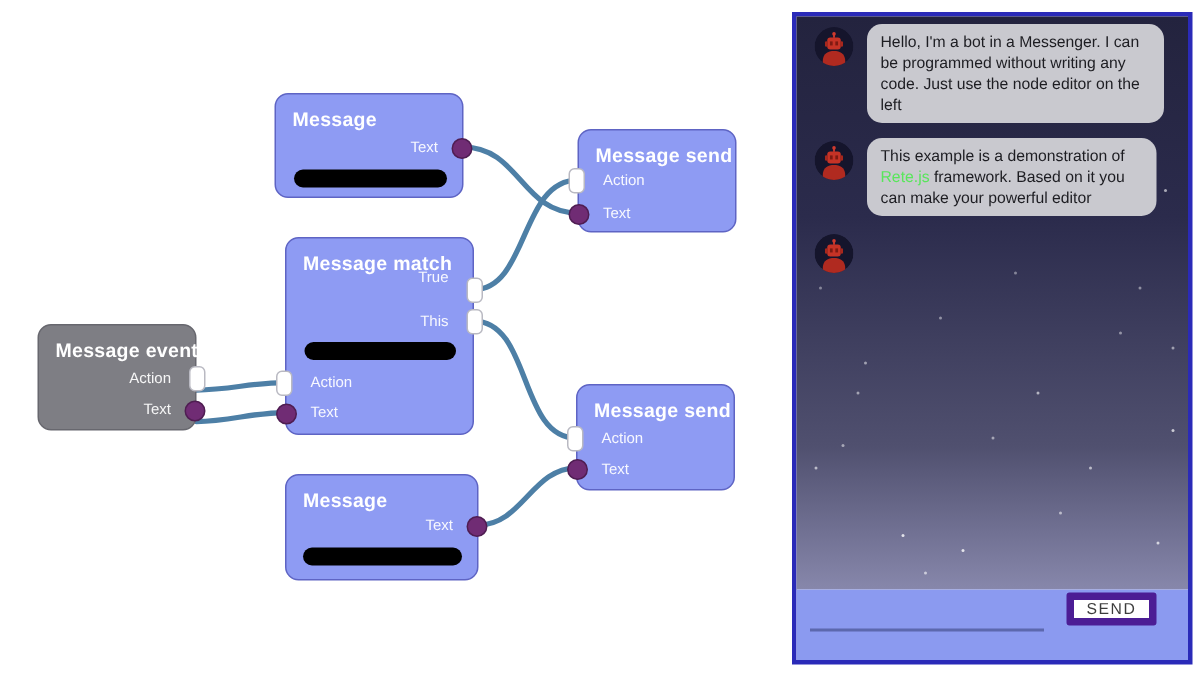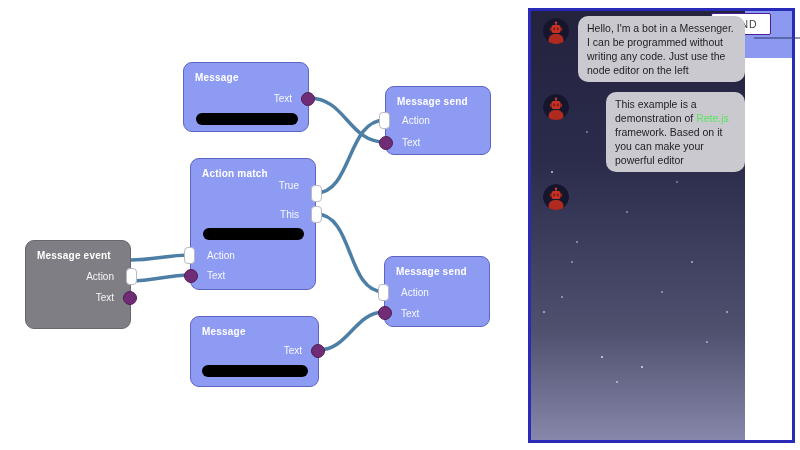"Hello, I'm a bot in" .chat-panel { flex-direction: row -> column }
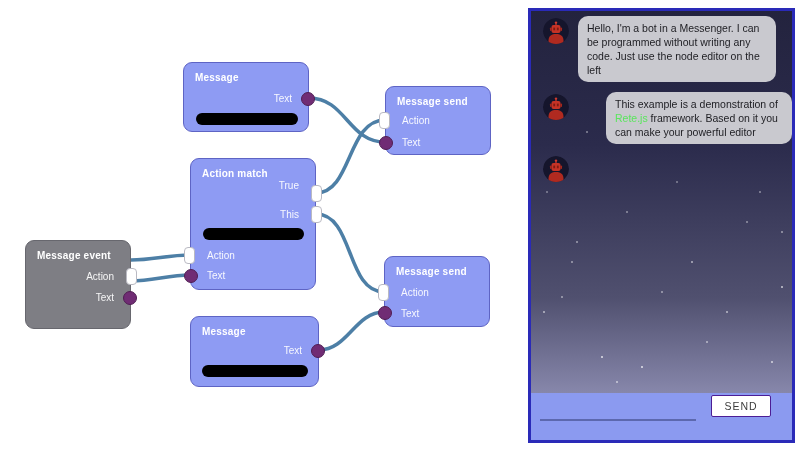"Message" .node-title { font-size: 10px -> 13px }
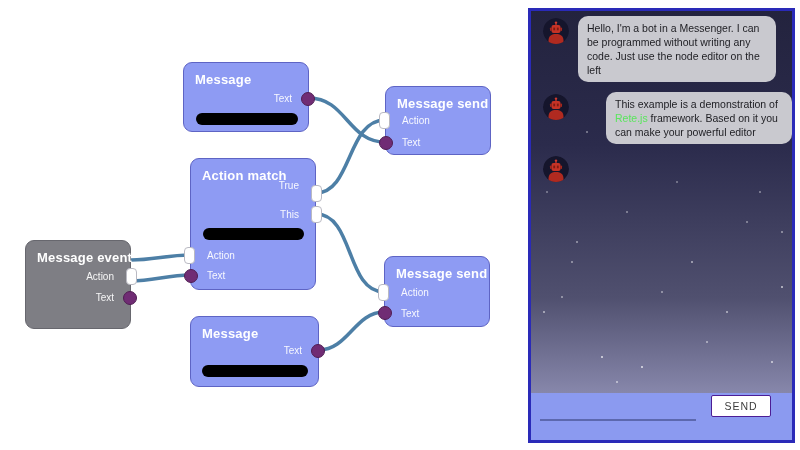"This example is a demonstration" .bubble.w2 { margin-left: 28px -> none }
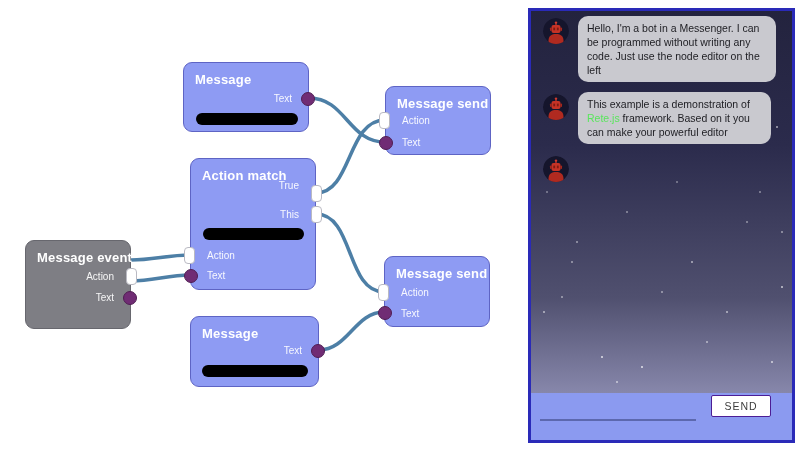"Action match" div.node-title { text: Action -> Message }
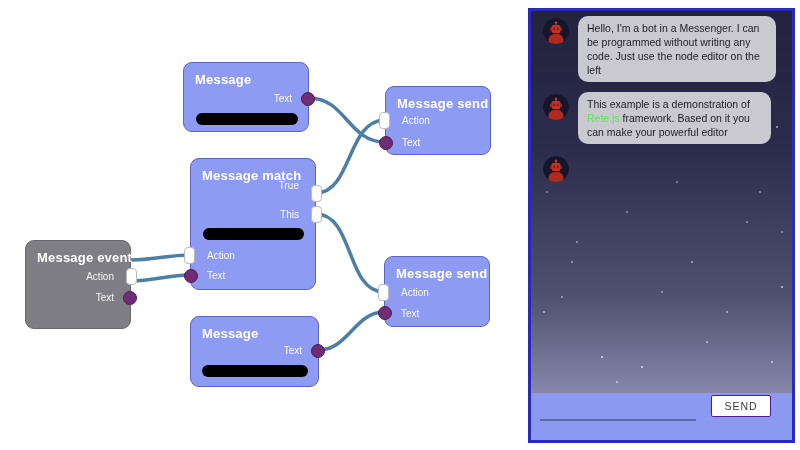"Message event" div.node { height: 89px -> 71px; top: 240px -> 216px }
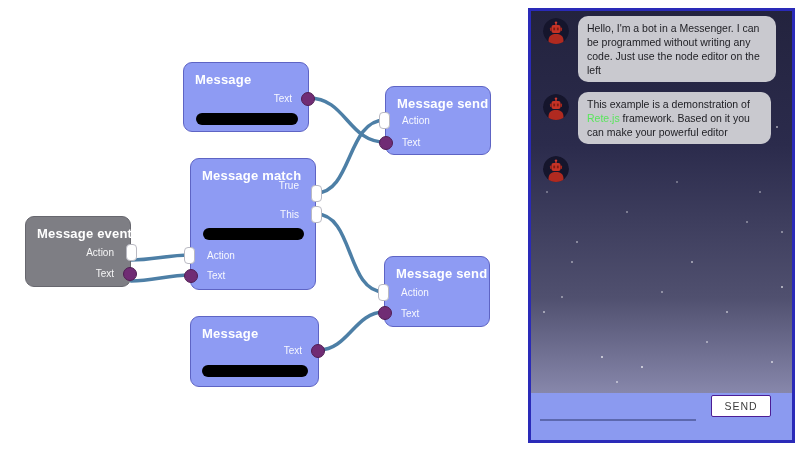"SEND" .send-button { border: 1px solid #4c1d95 -> 5px solid #4c1d95 }
